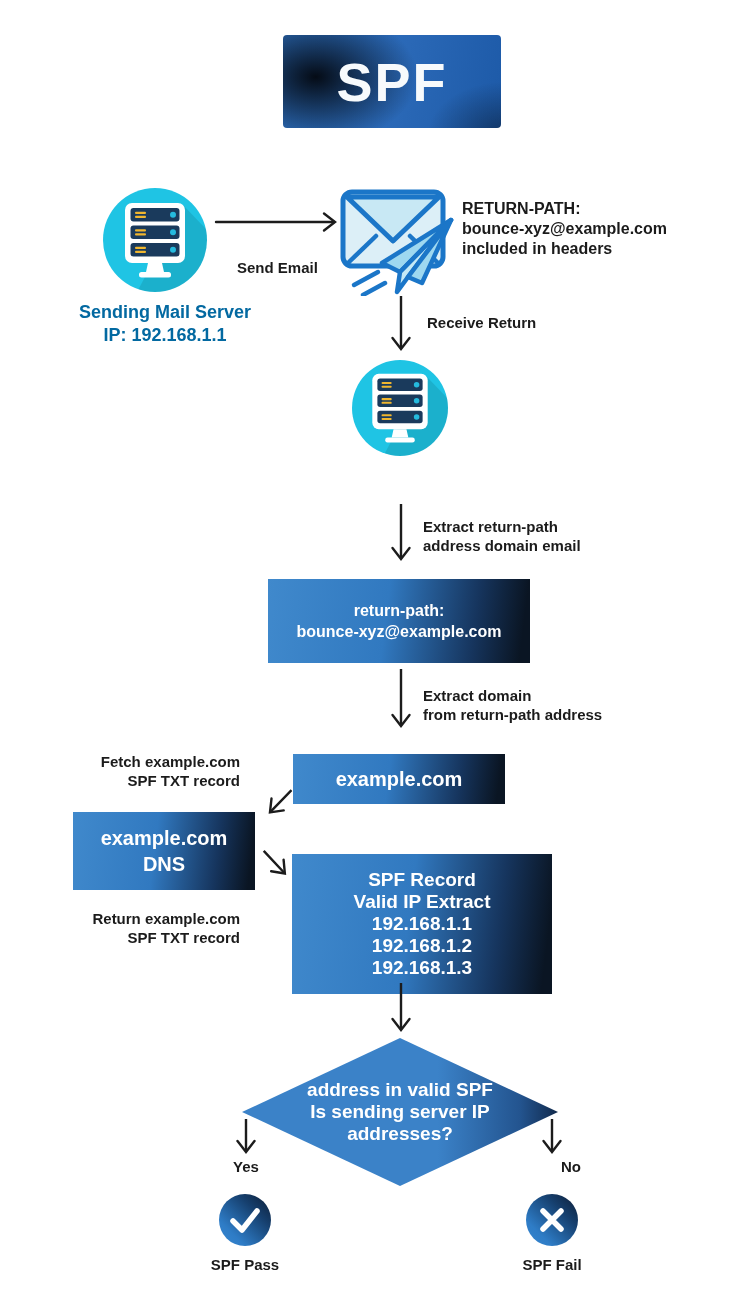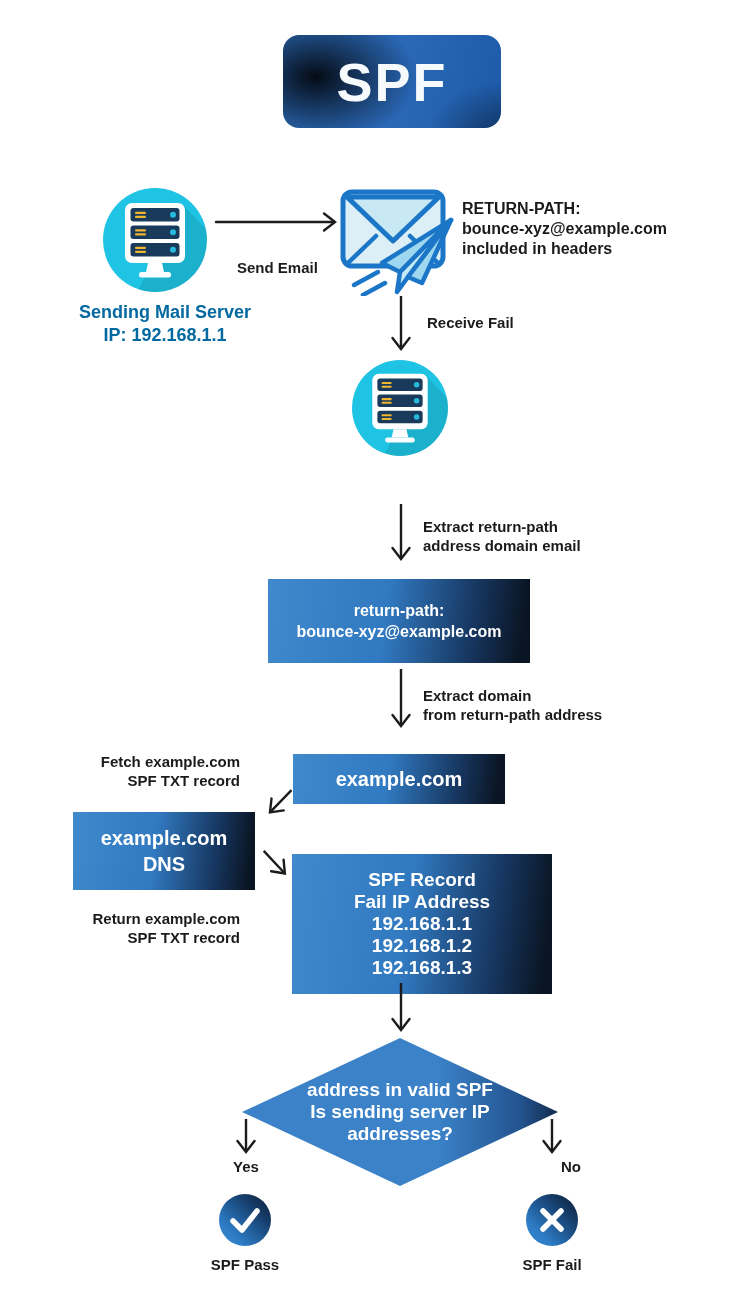"SPF" .title-box { border-radius: 16px -> 4px }
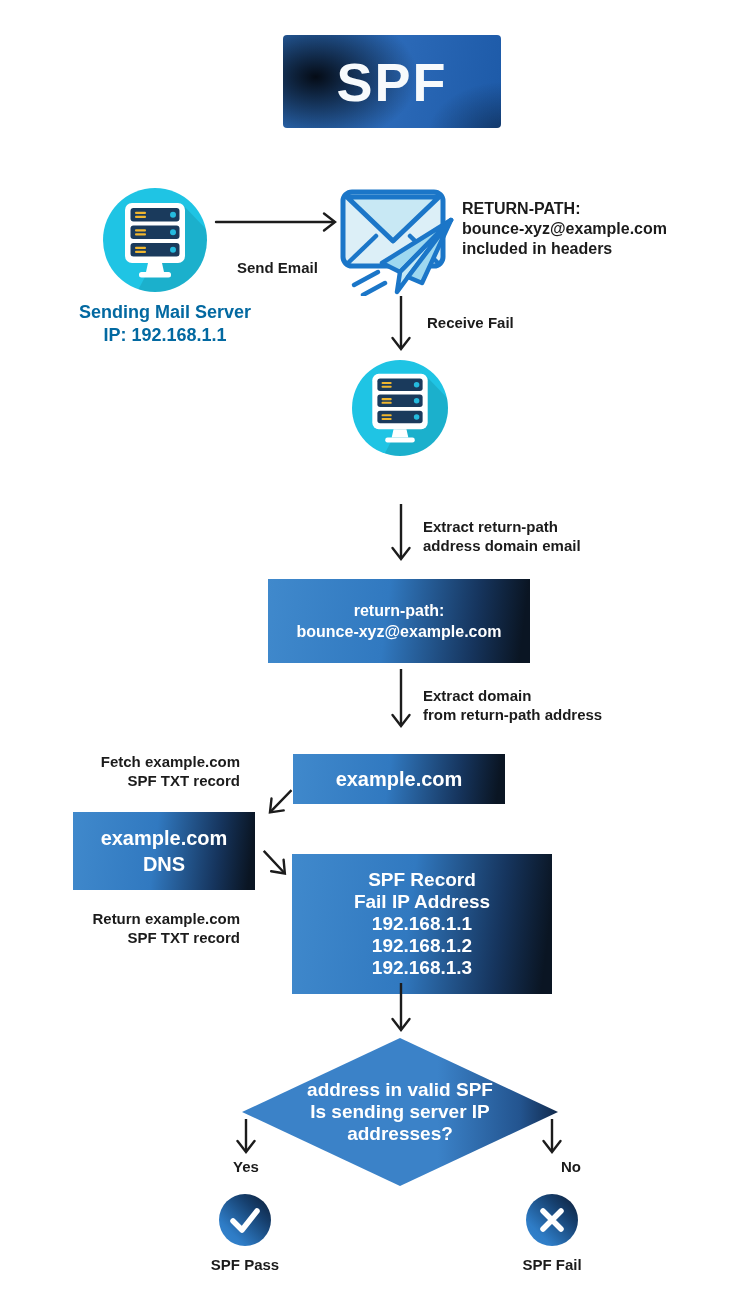"Receive Fail" div.abs { text: Fail -> Return }
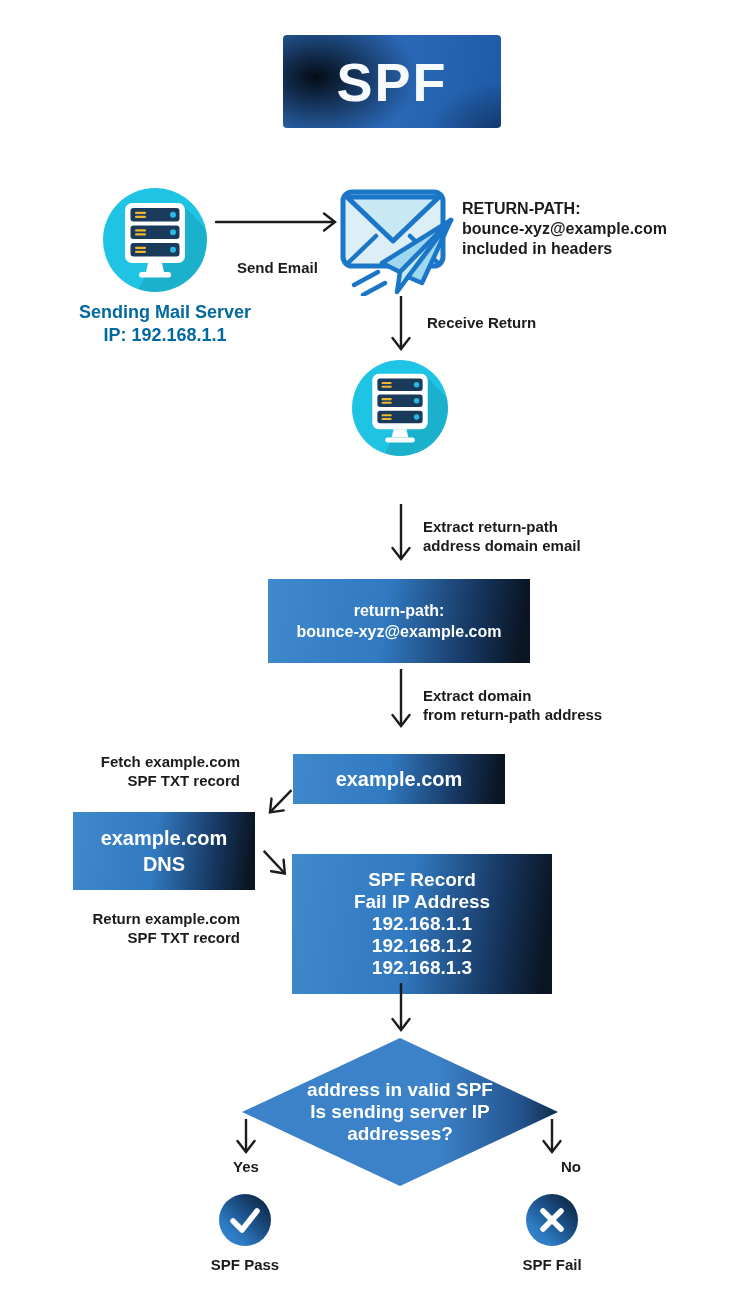"Fail IP Address" div { text: Fail IP Address -> Valid IP Extract }
